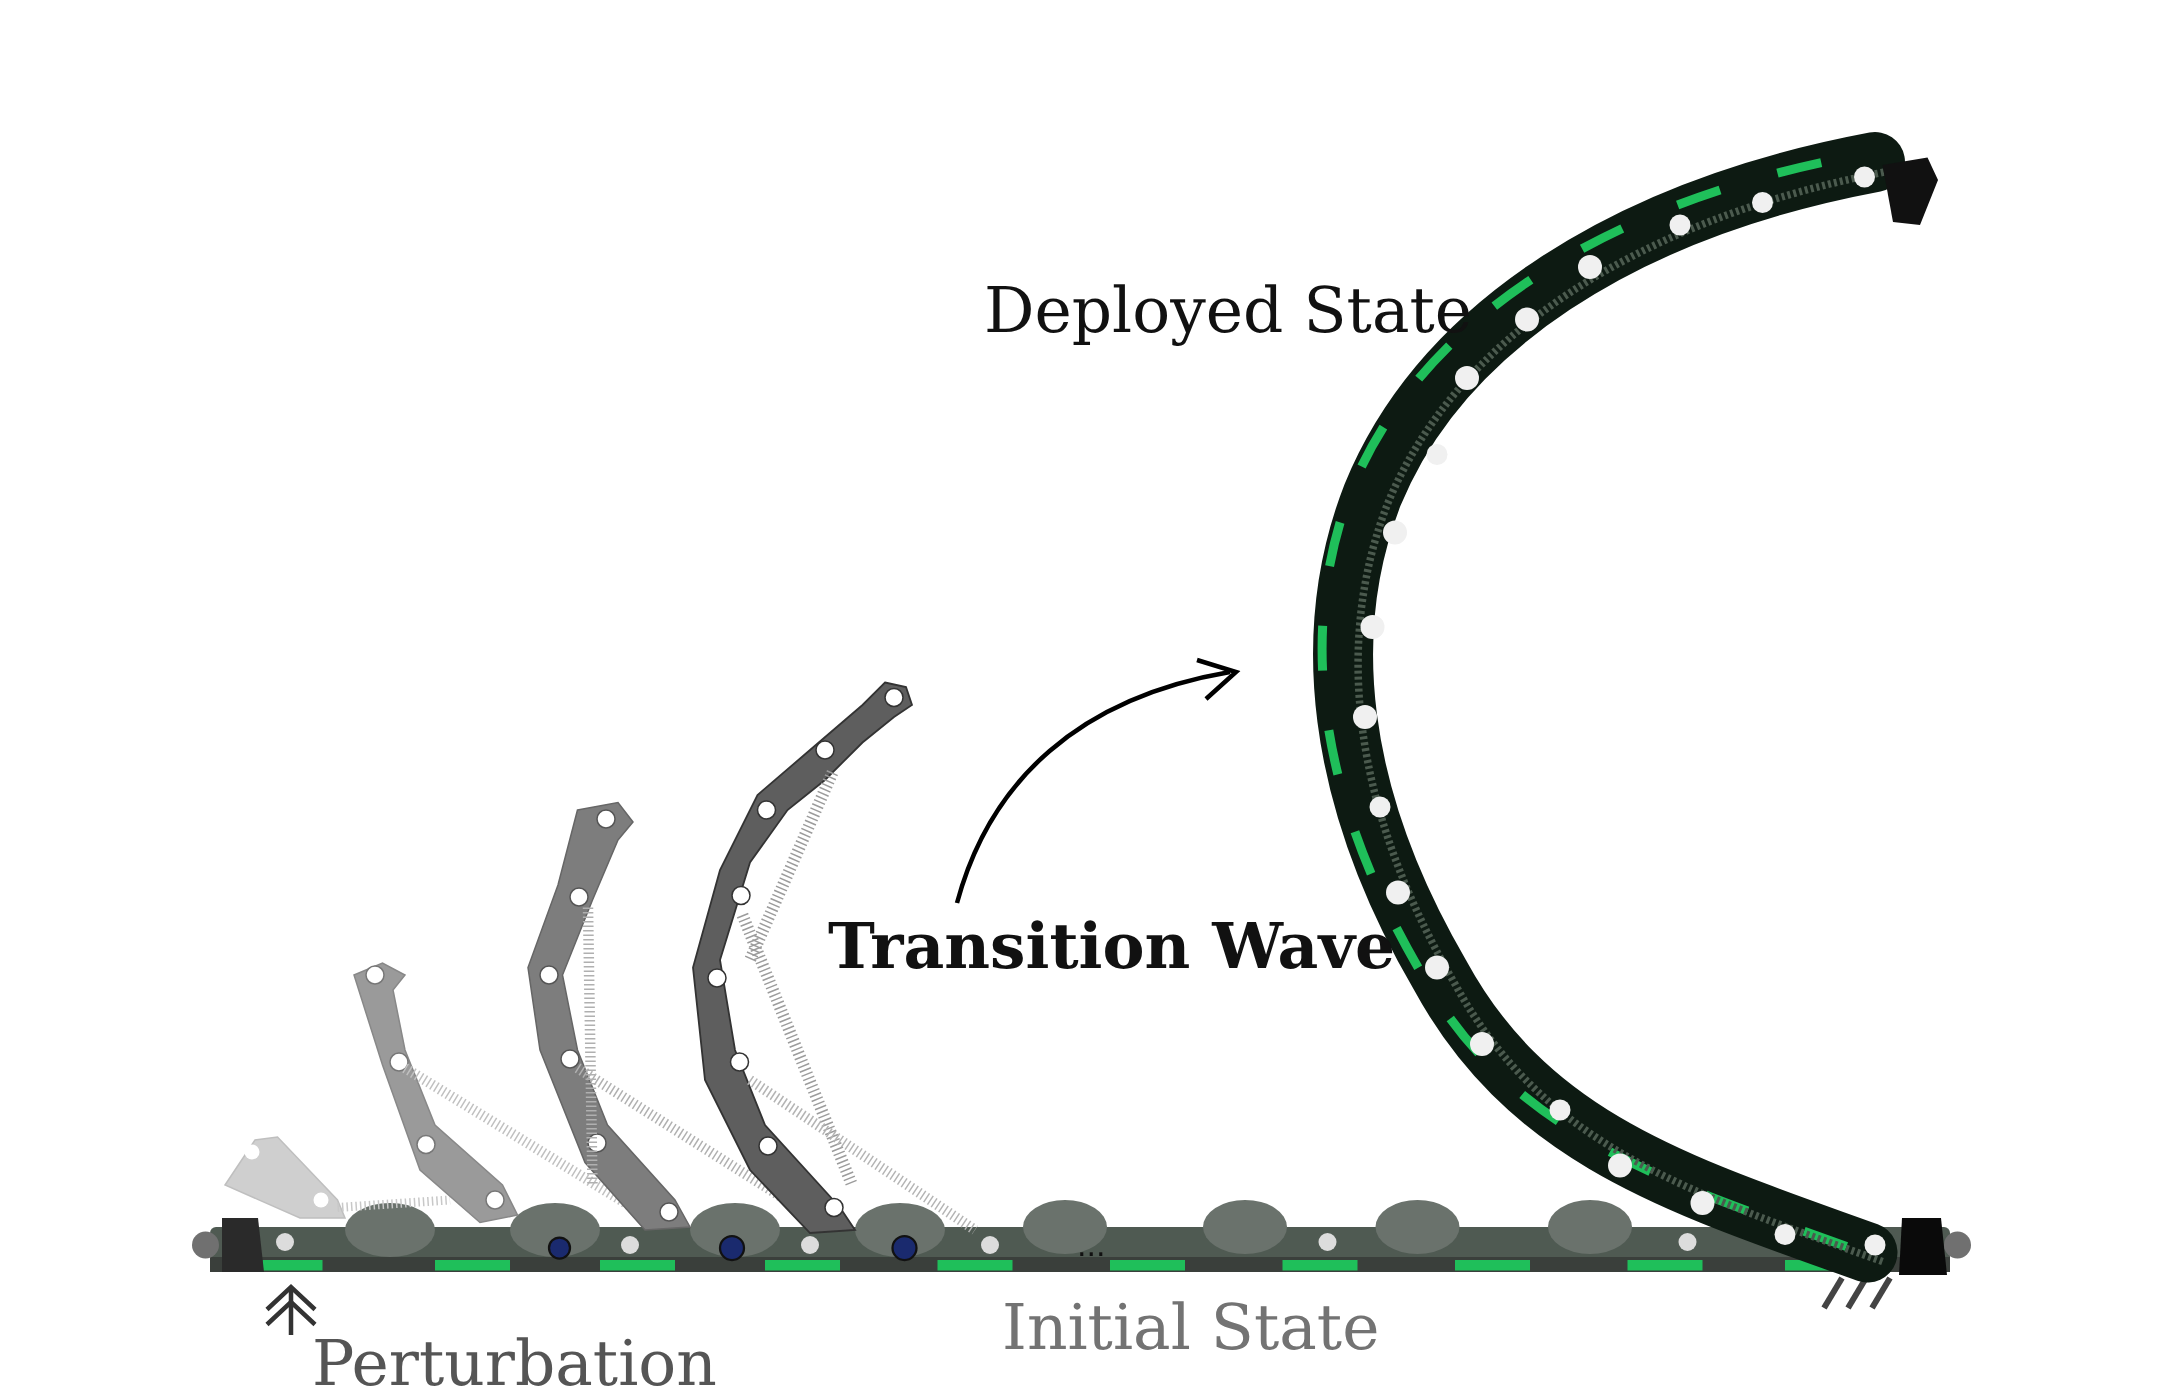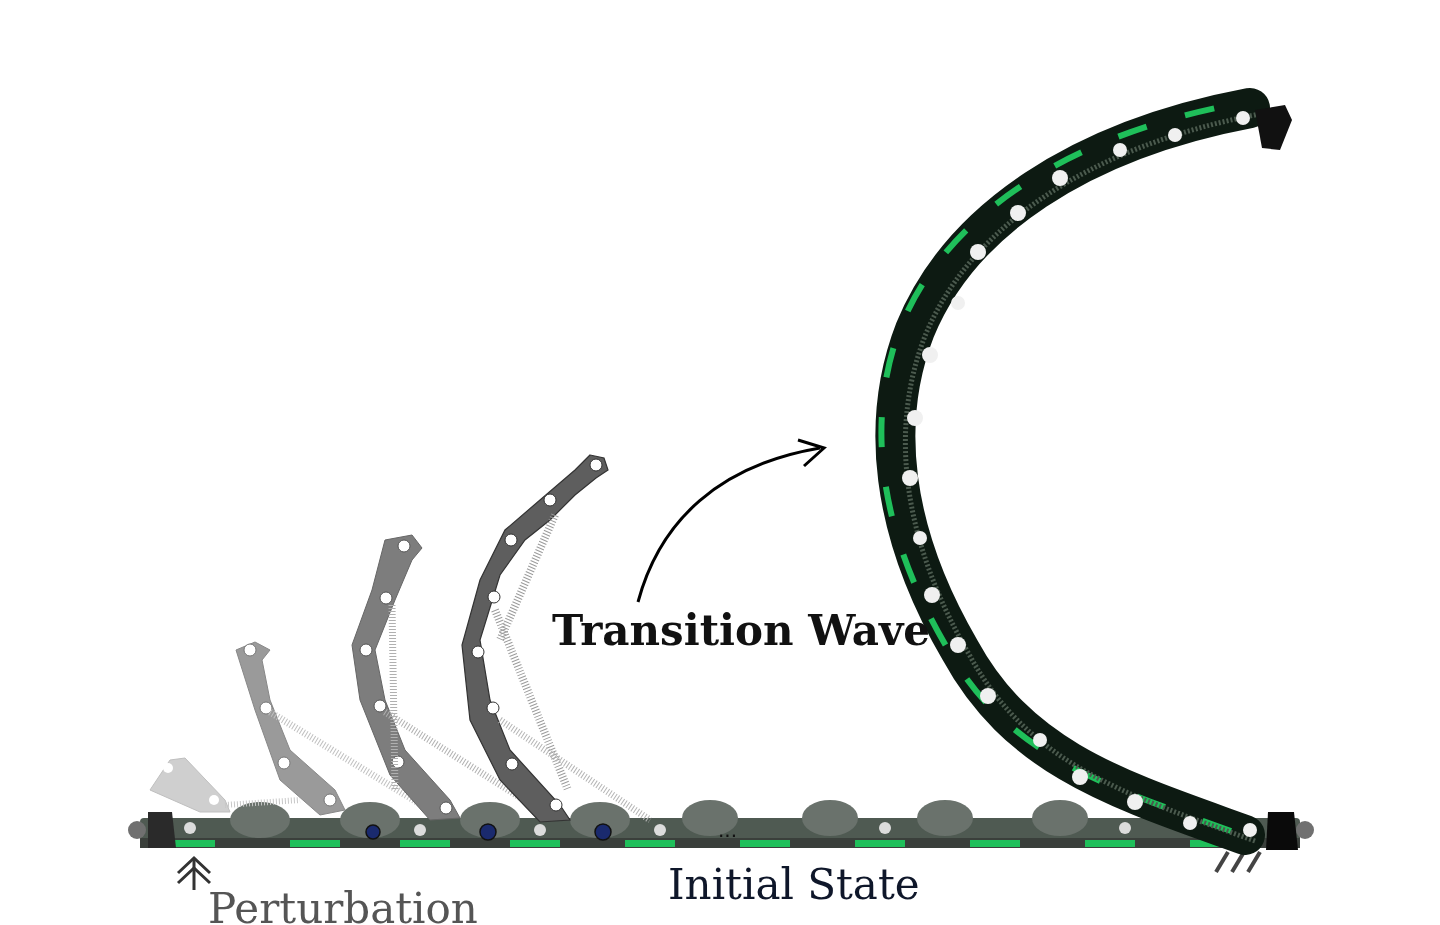"Deployed State" div.label { html: none -> <div>Deployed State</div> }
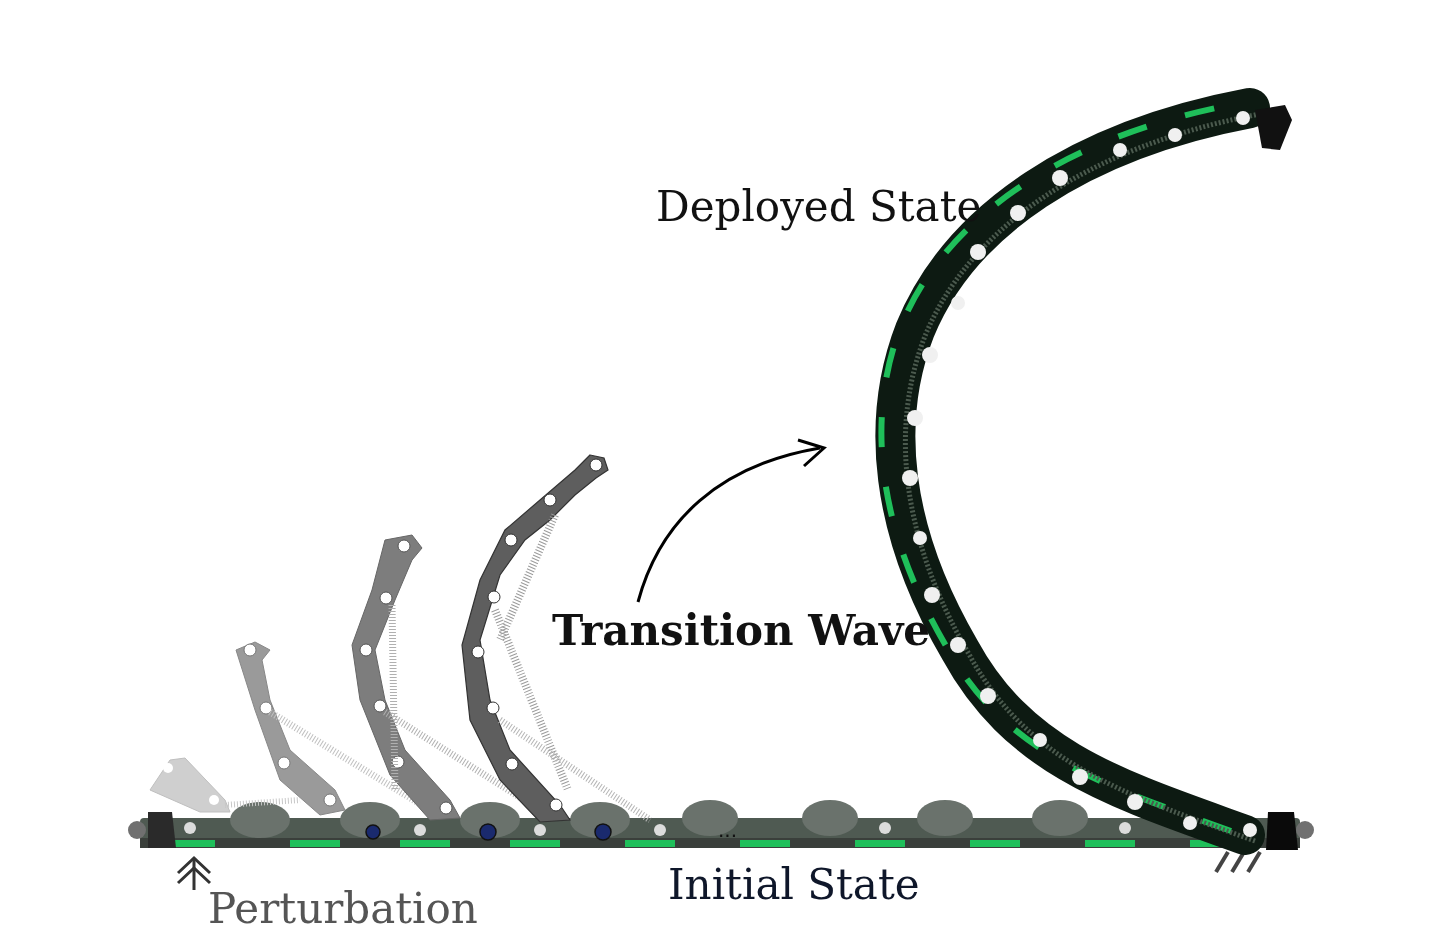"Initial State" .lbl-initial { color: #0f172a -> #737373 }
